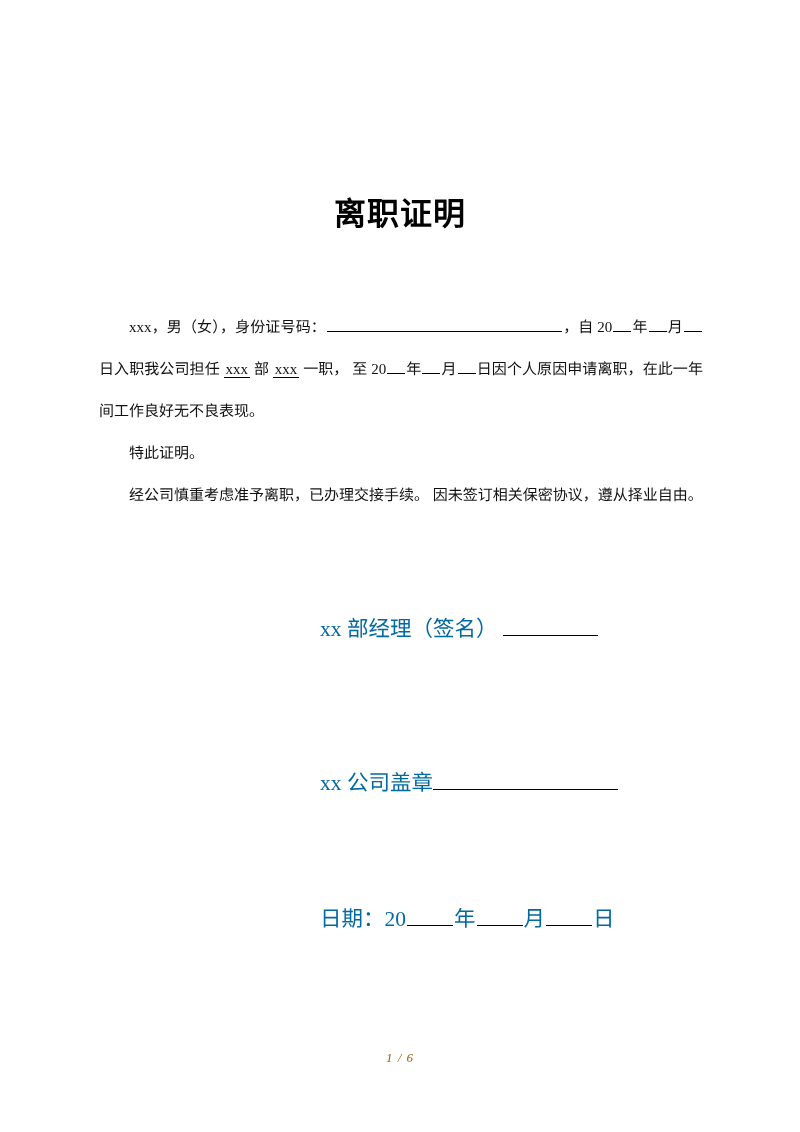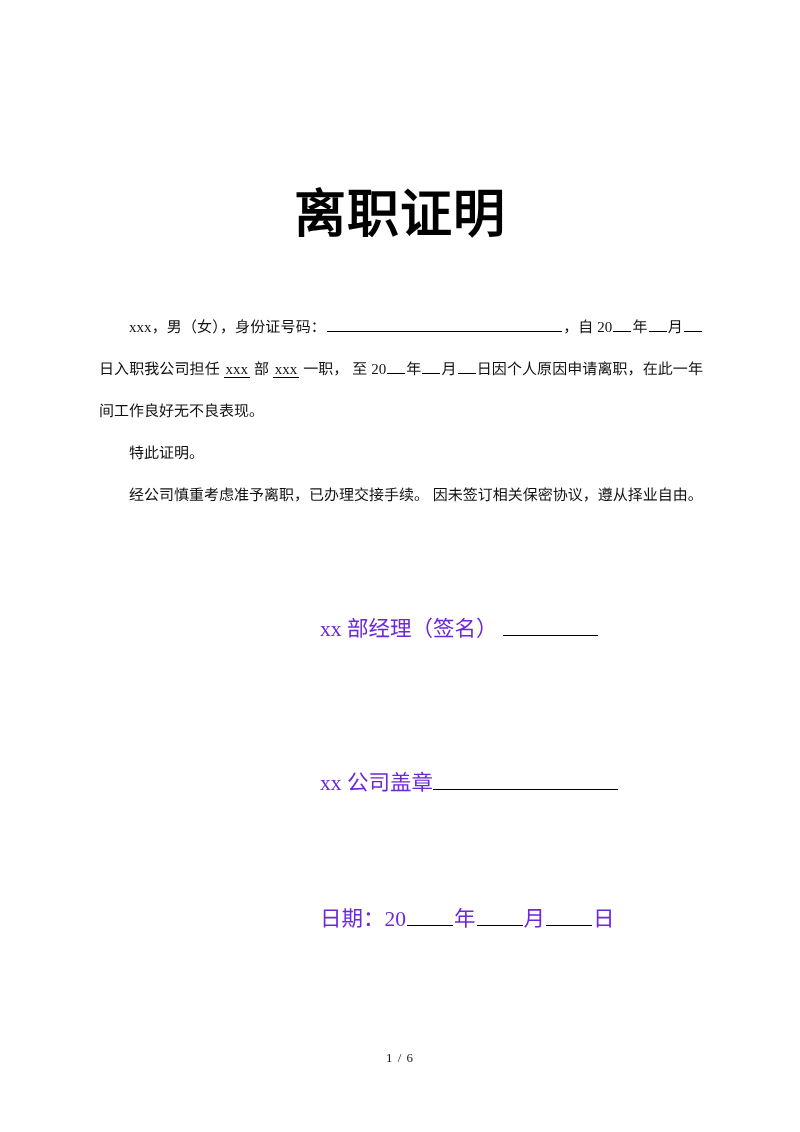"离职证明" .doc-title { font-size: 52px -> 32px }
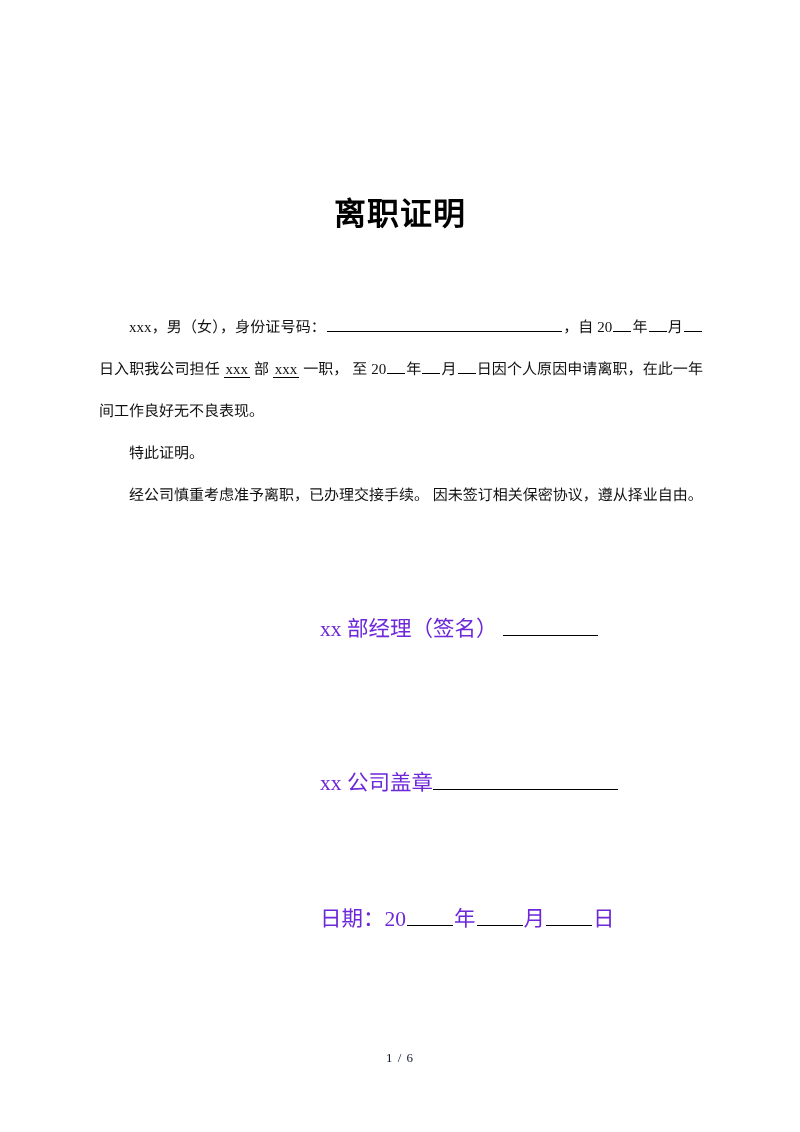"xx 部经理（签名）" .sign-block { color: #6d28d9 -> #0369a1 }
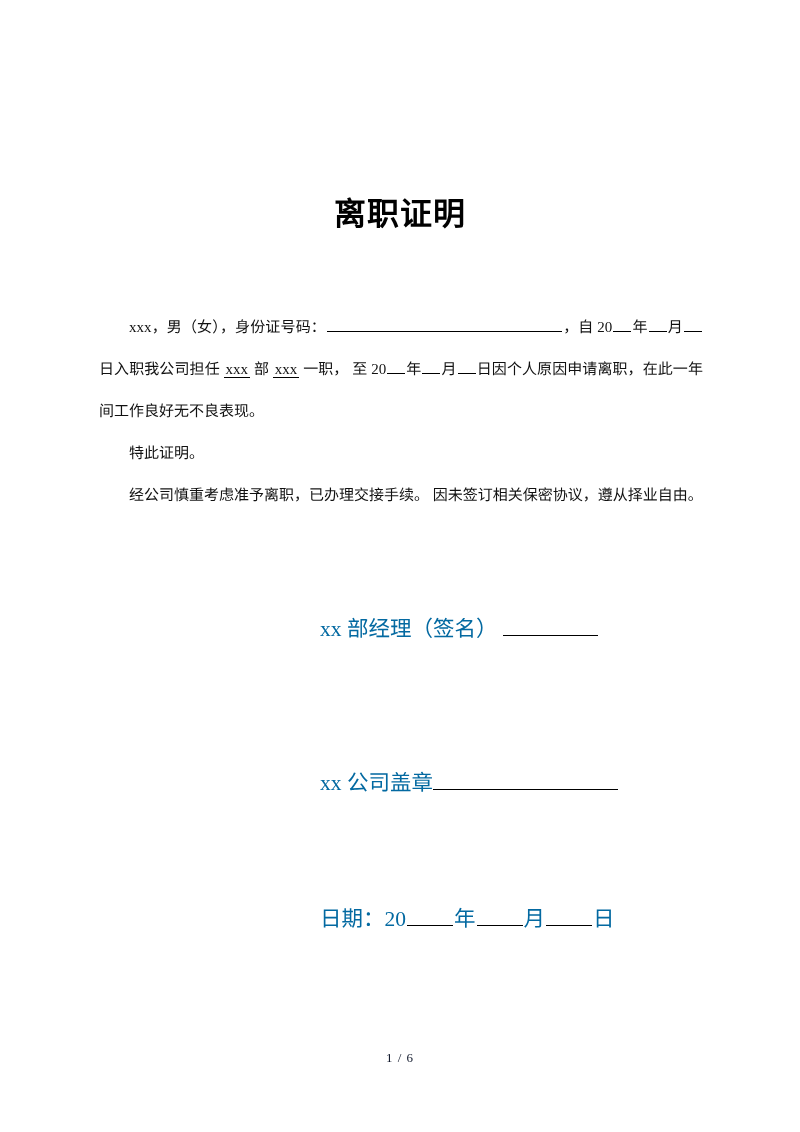"1 / 6" .page-footer { color: #0f172a -> #a16207; font-style: none -> italic }
